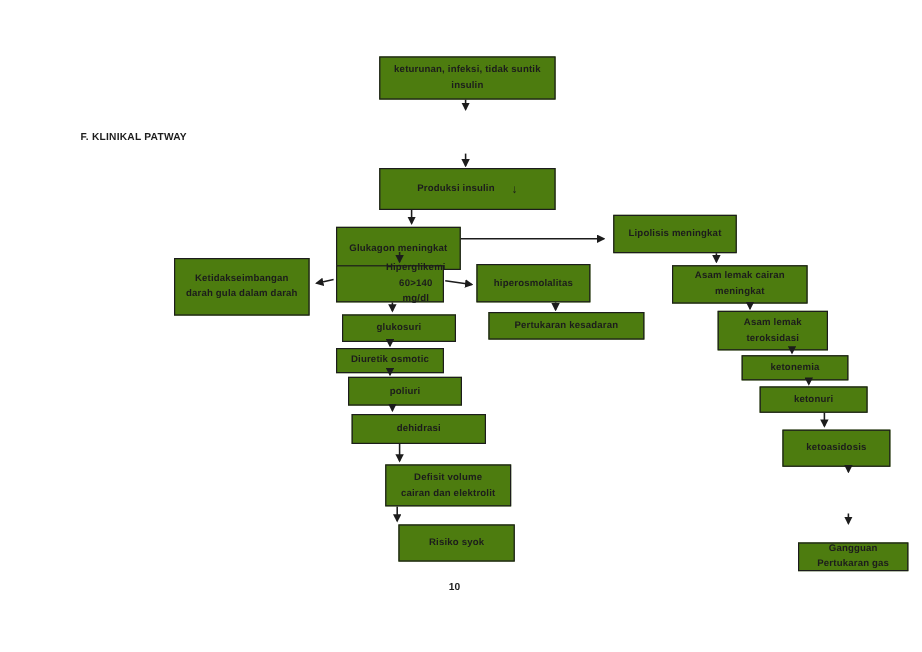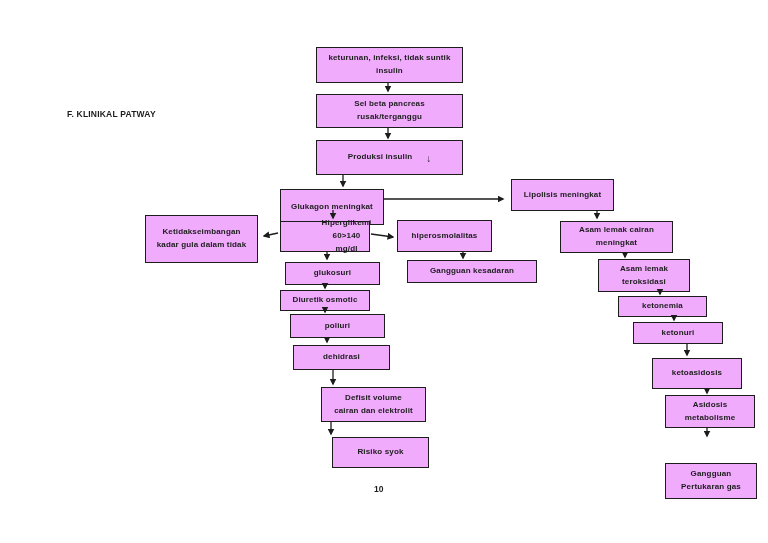"keturunan, infeksi, tidak suntik" .node { background: #f0abfc -> #4d7c0f }
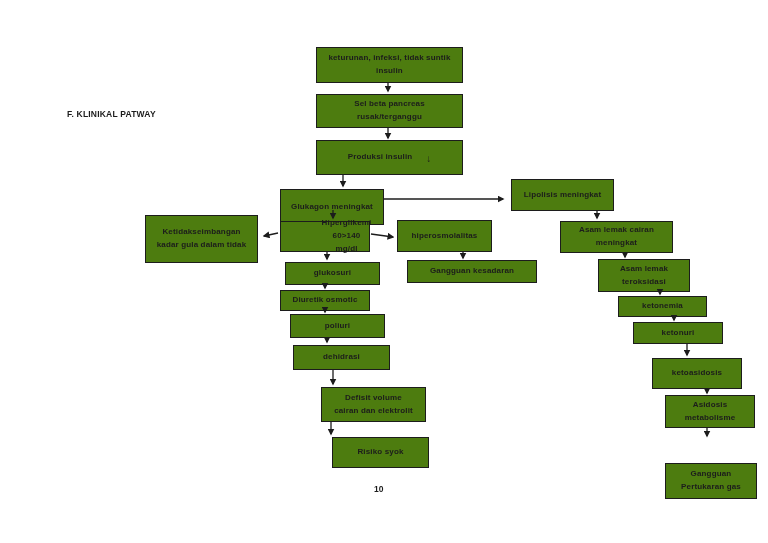"Sel beta pancreas" div.node { html: <div> <span>Sel beta pancreas rusak/terganggu</span> </div> -> none }
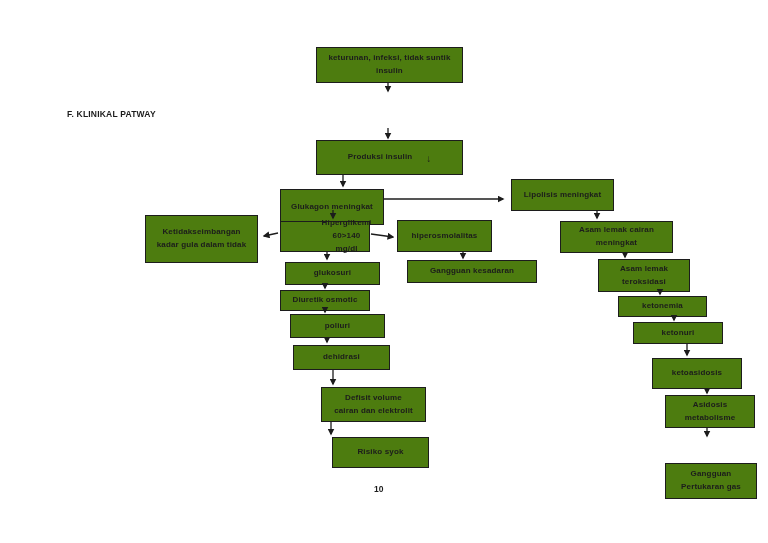"Ketidakseimbangan" span.lbl { text: kadar gula dalam tidak -> darah gula dalam darah }
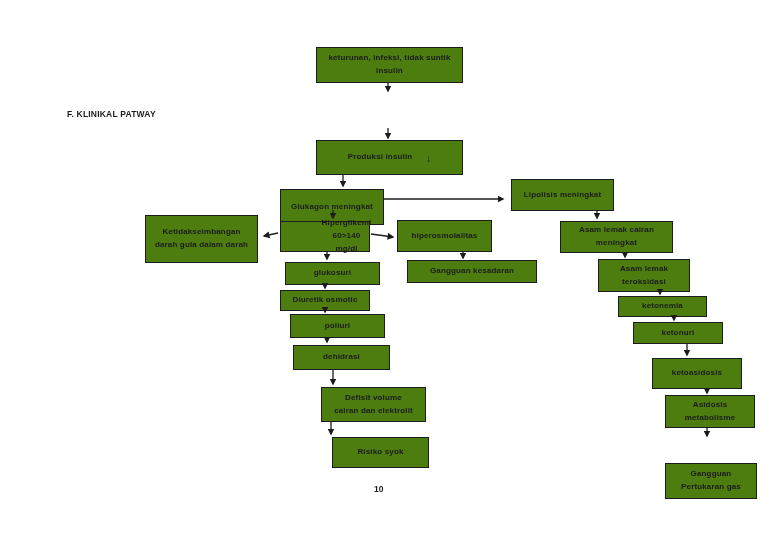"Gangguan kesadaran" span.lbl { text: Gangguan -> Pertukaran }
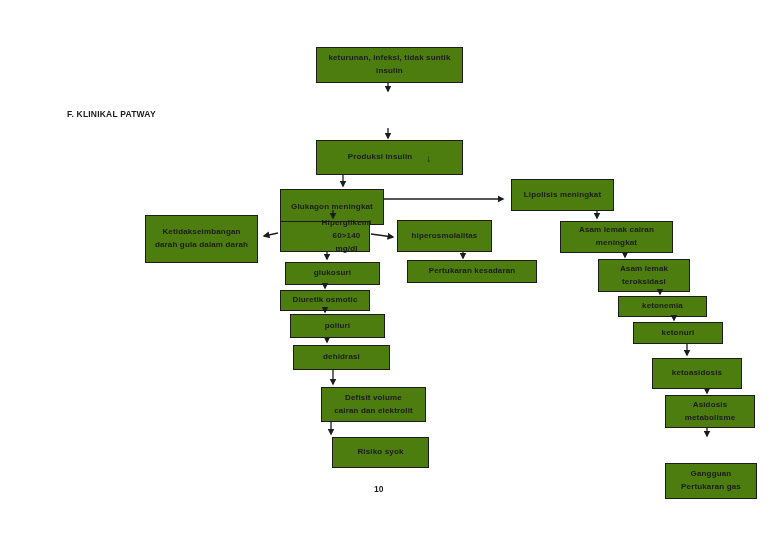"dehidrasi" div.node { width: 97px -> 112px }
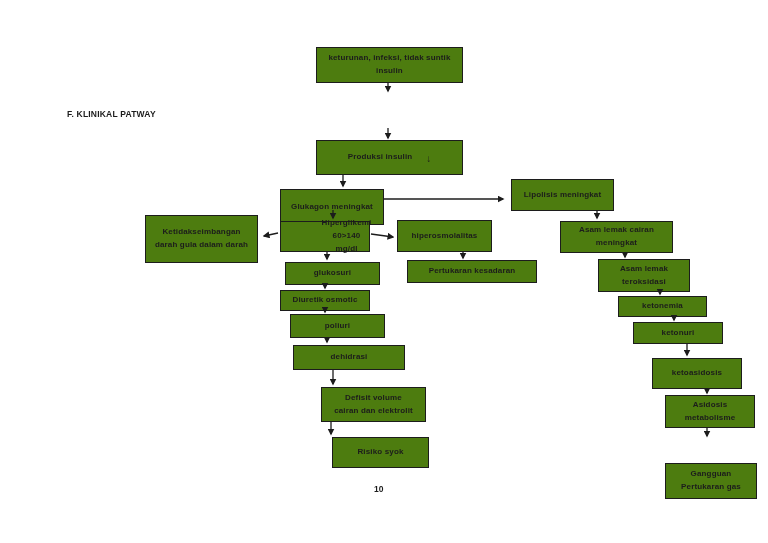"Asidosis" div.node { html: <div> <span>Asidosis metabolisme</span> </div> -> none }
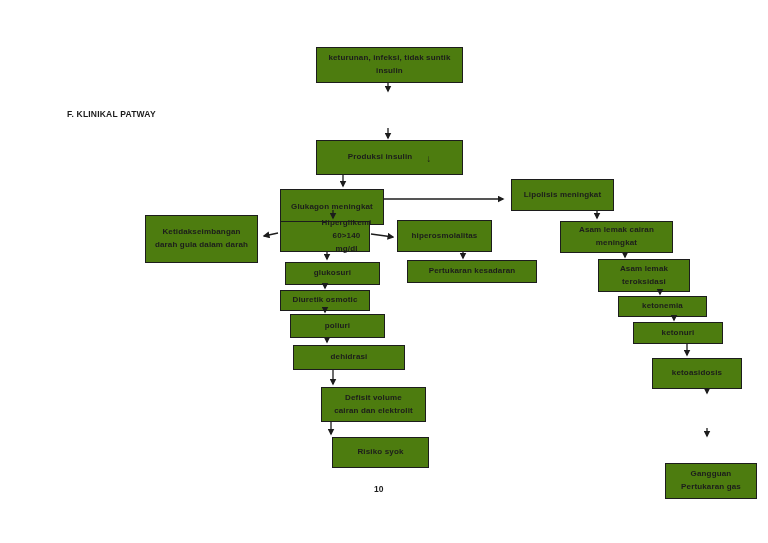"Gangguan" div.node { height: 36px -> 24px; top: 463px -> 452px }
